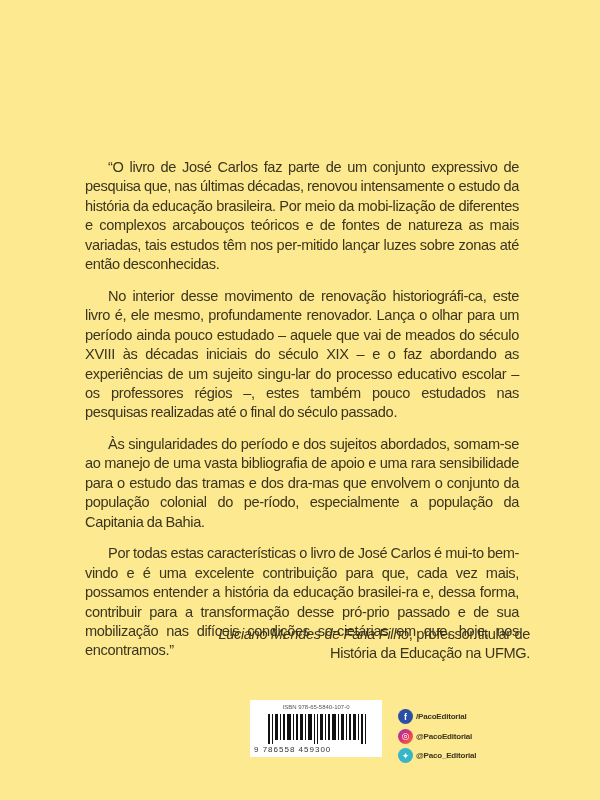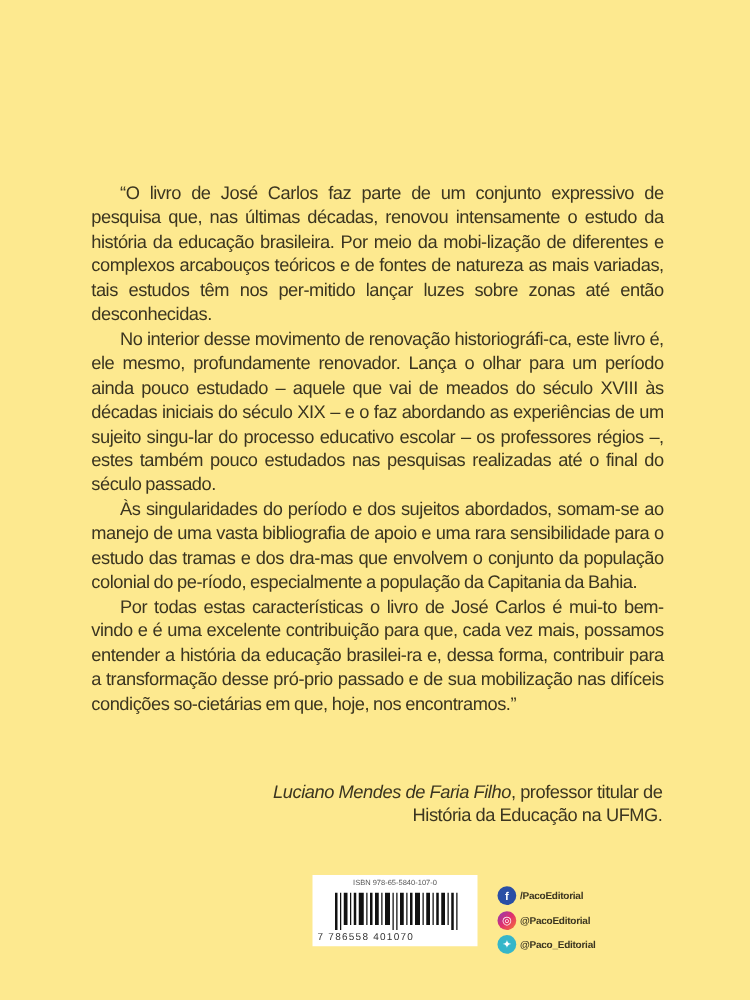"“O livro de José Carlos" .blurb p { margin: 0 -> 12px }
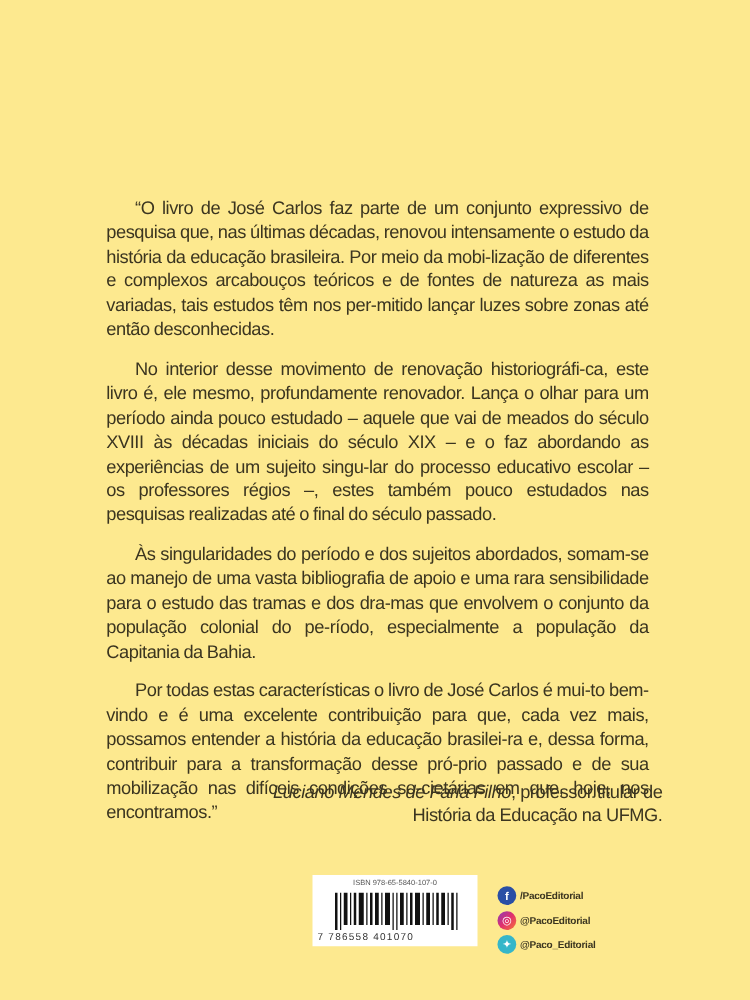"7 786558 401070" div.barcode-digits { text: 7 786558 401070 -> 9 786558 459300 }
